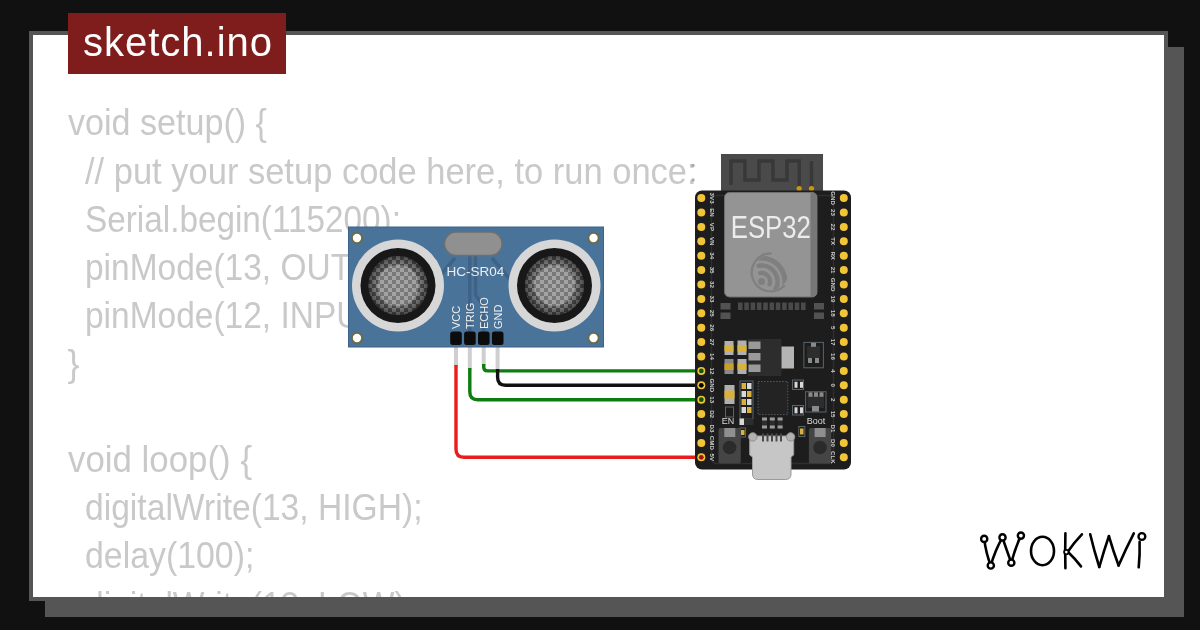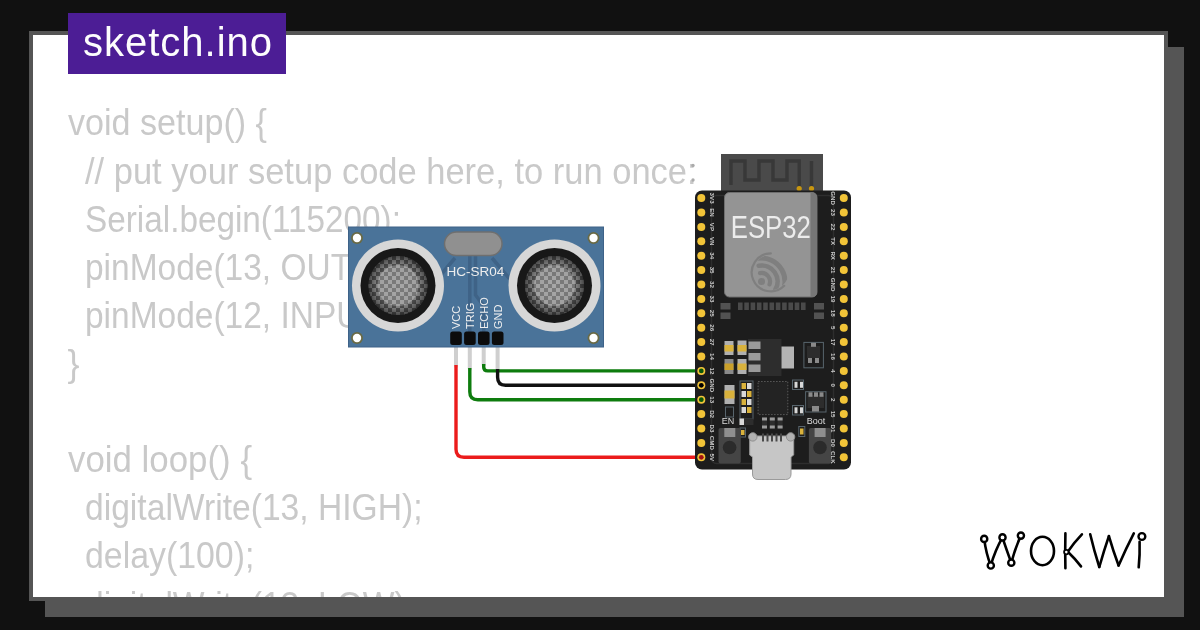"sketch.ino" #tab { background: #4c1d95 -> #7f1d1d }
